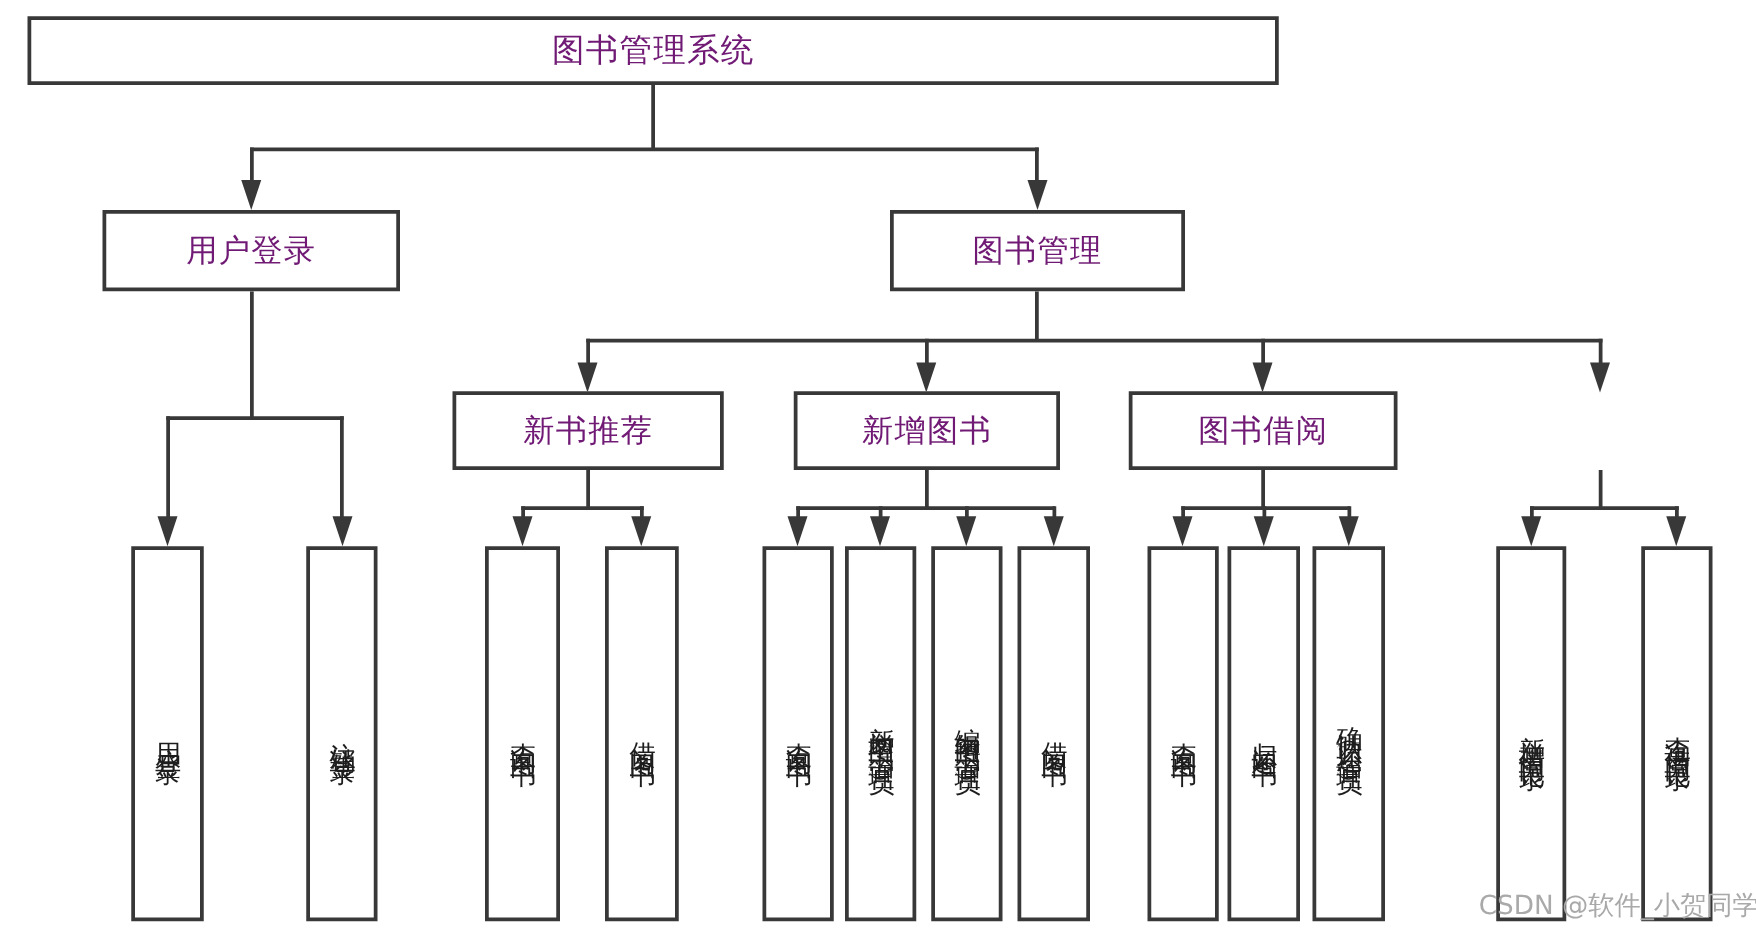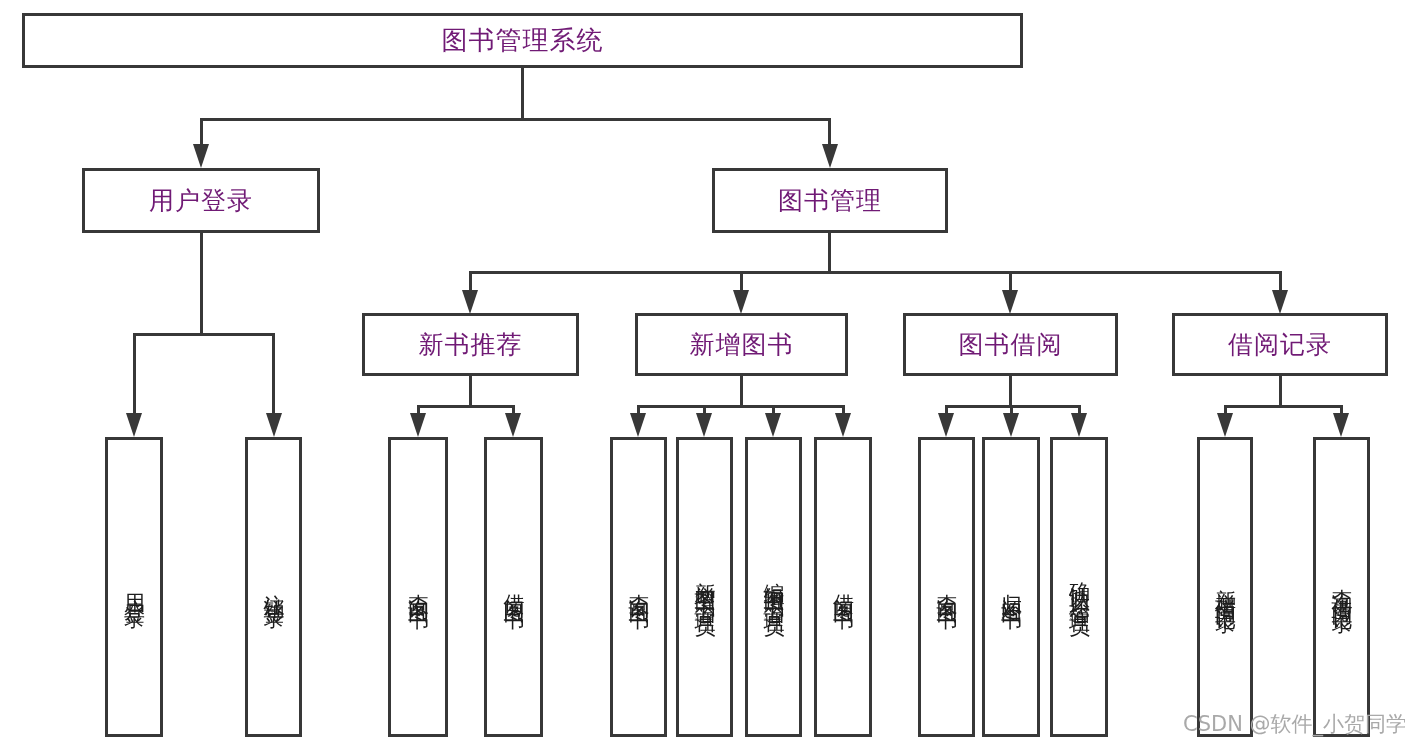"借阅记录" div.box { html: <div> <span>借阅记录</span> </div> -> none }
